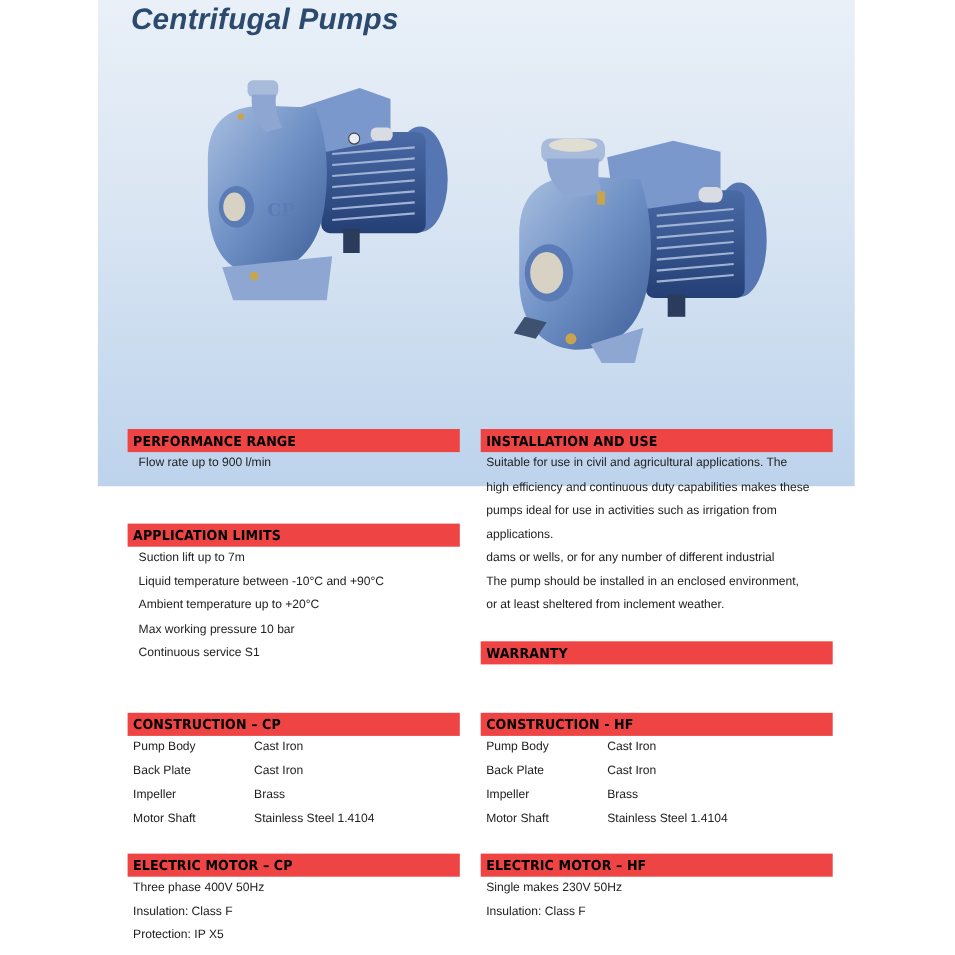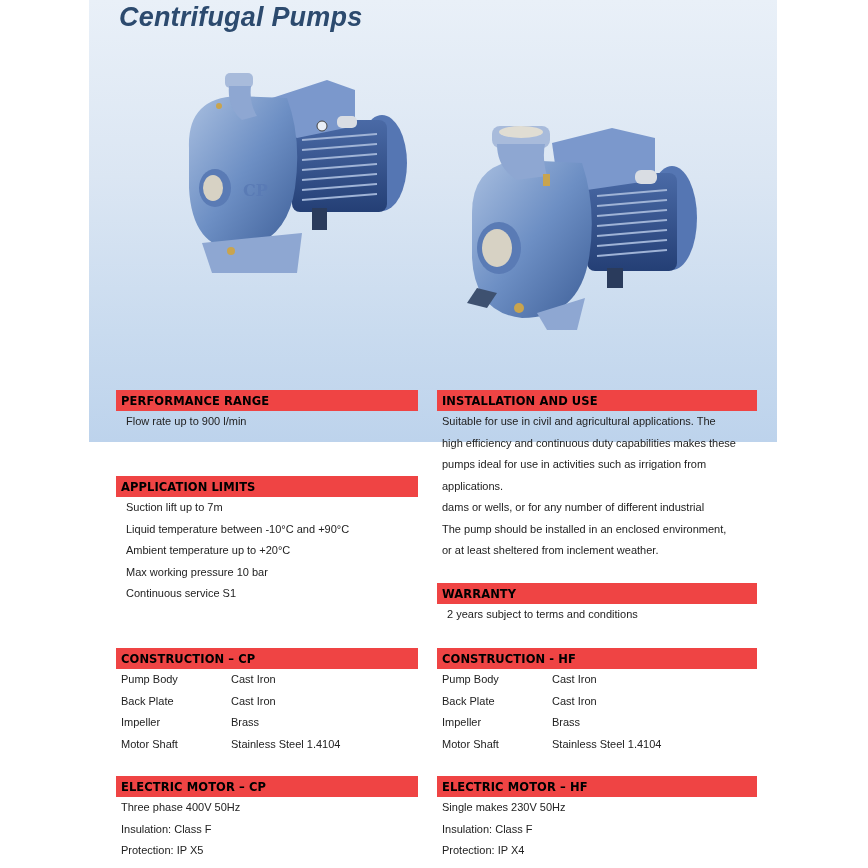"2 years subject to terms" div.line { html: <div>2 years subject to terms and conditions</div> -> none }
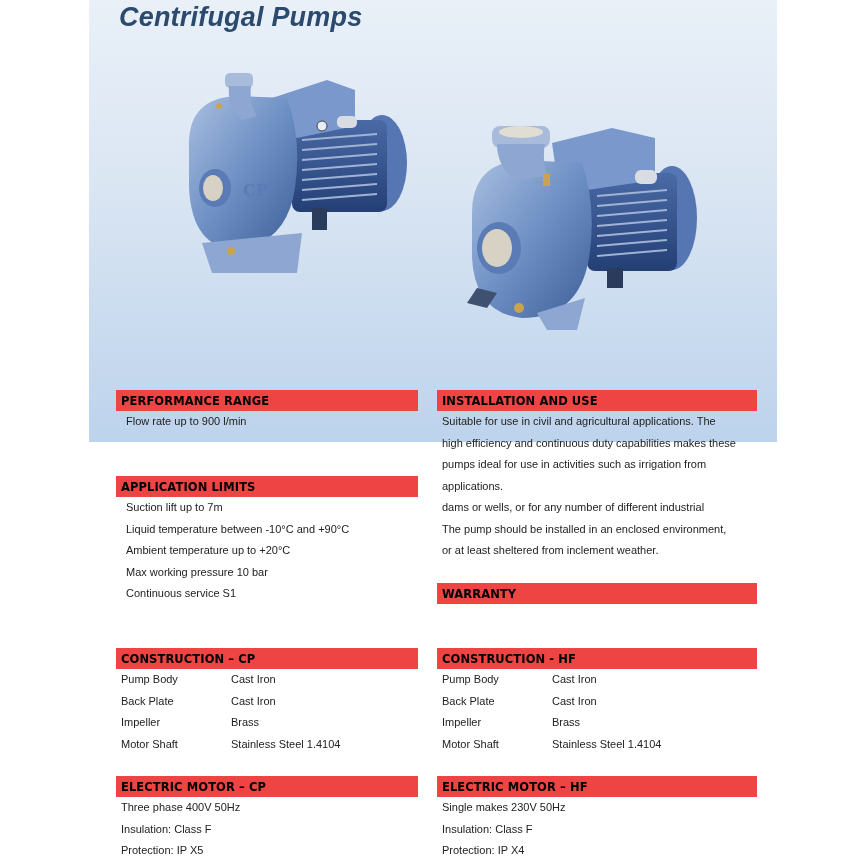"Protection: IP X4" div.line { html: <div>Protection: IP X4</div> -> none }
